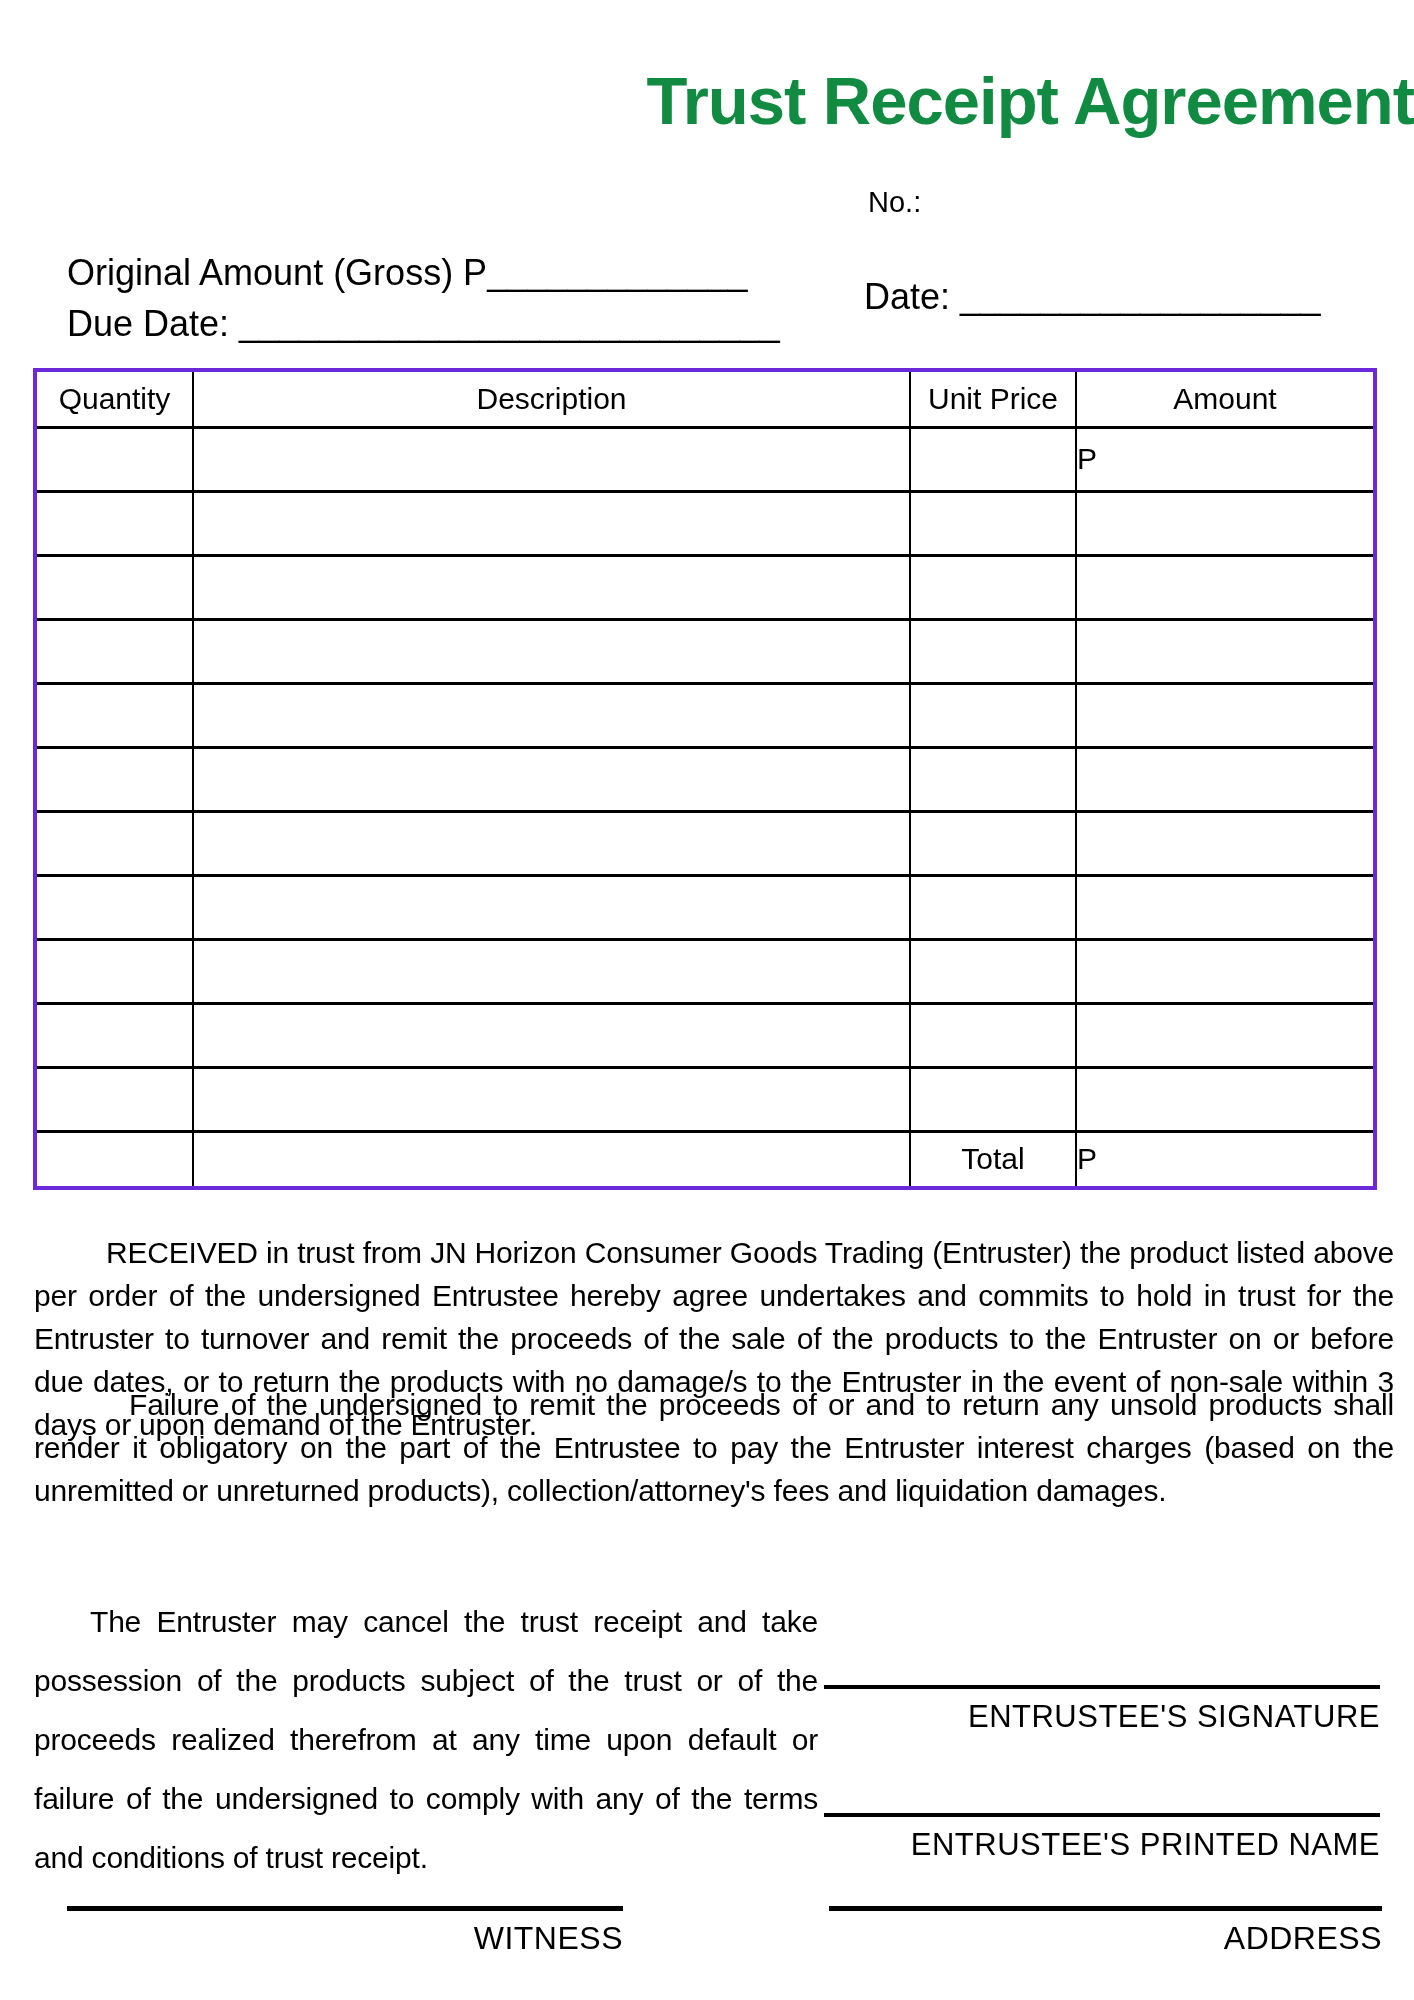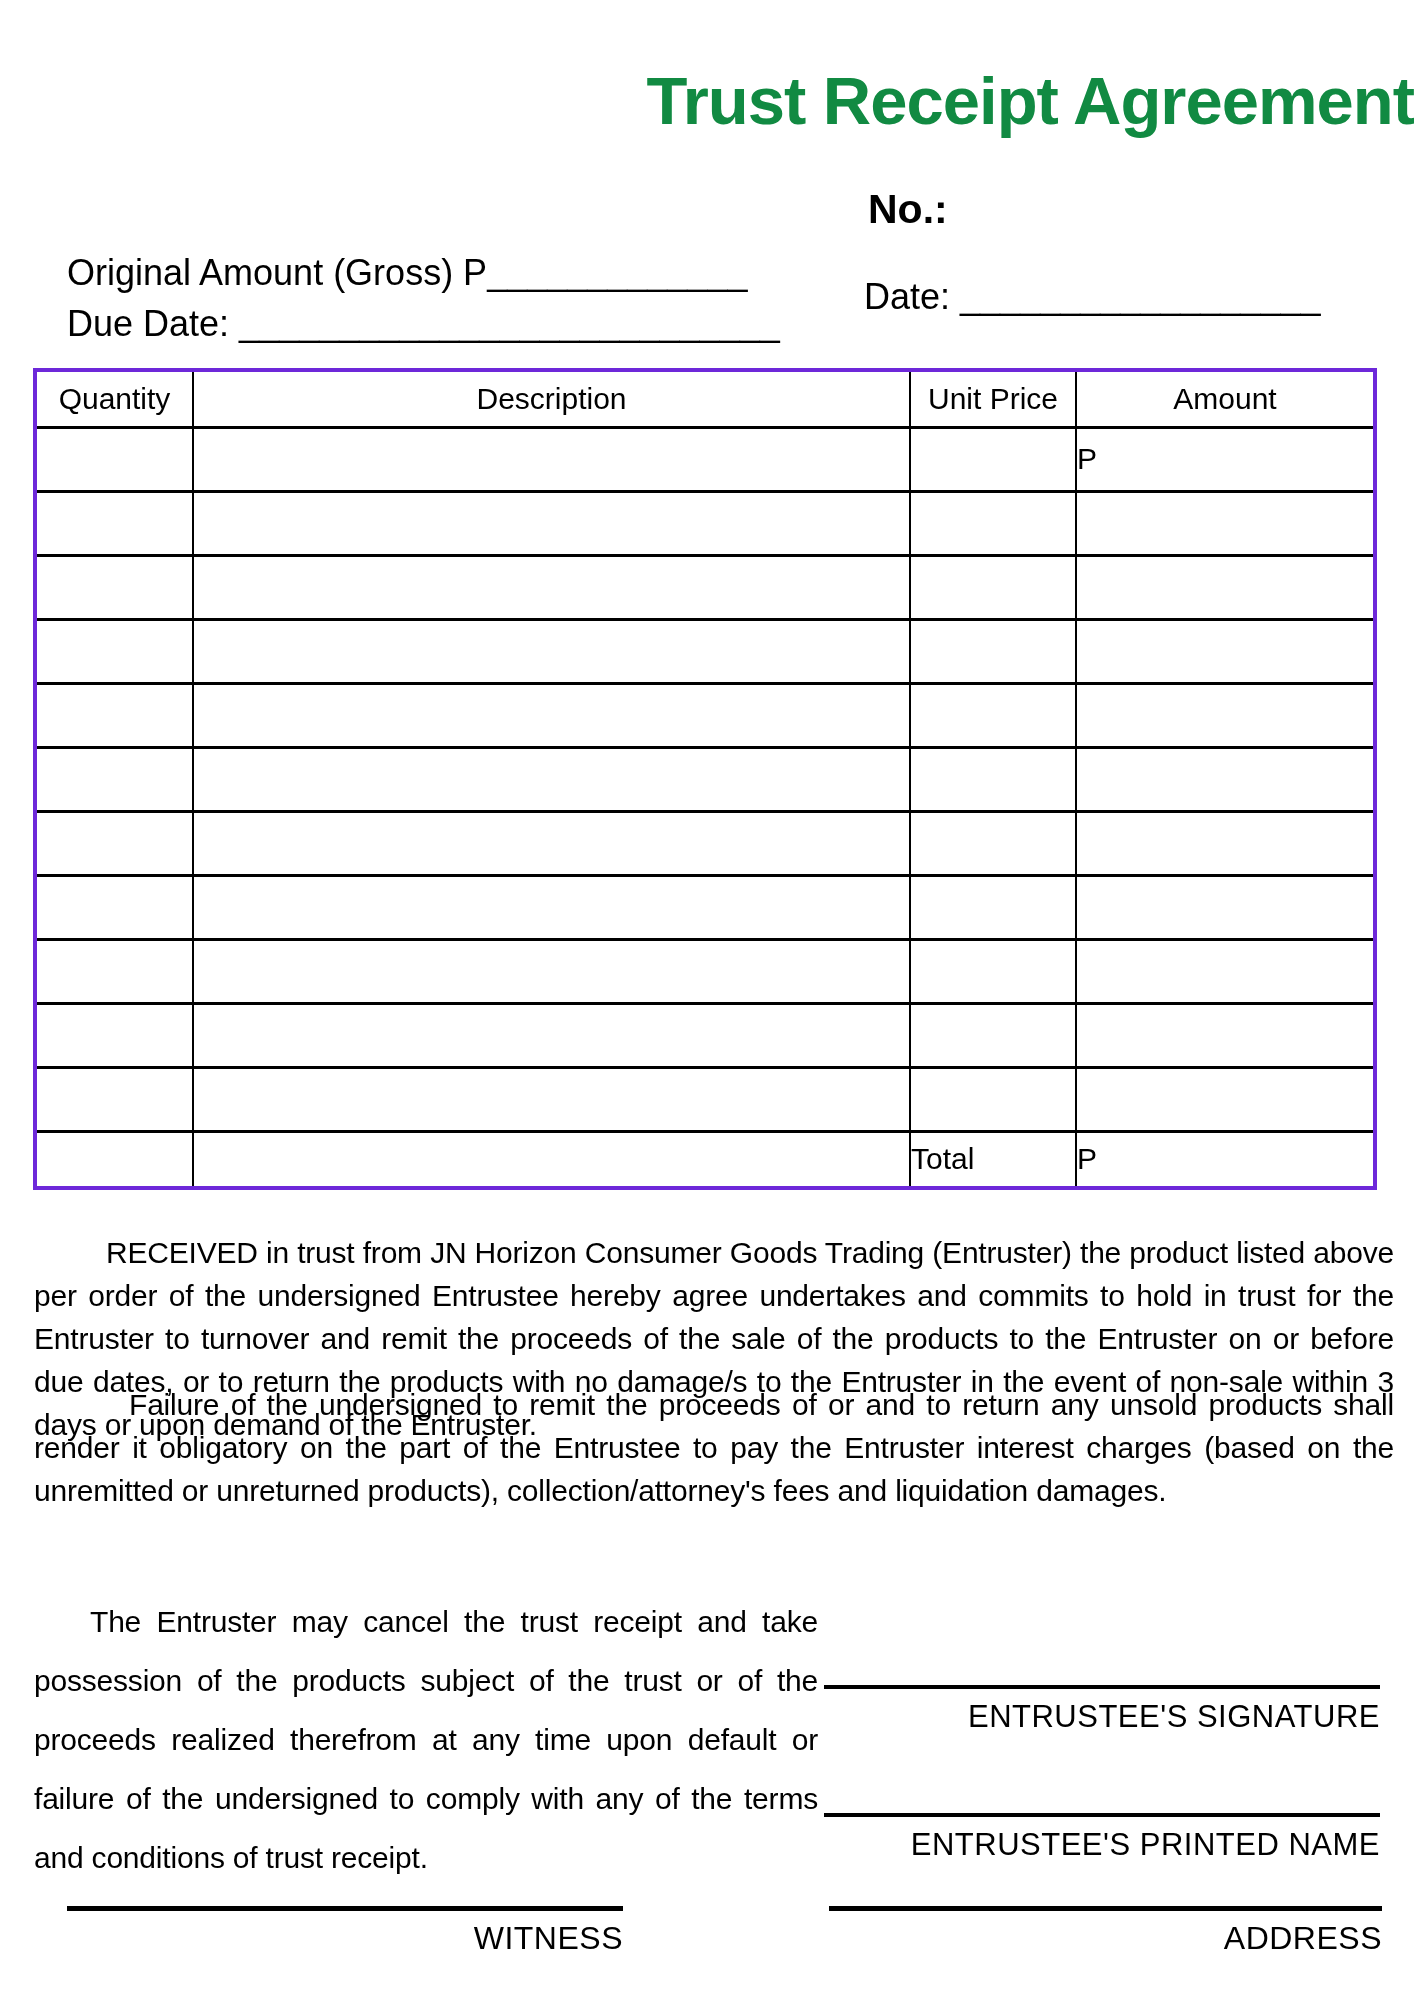"No.:" .no-field { font-size: 41px -> 29px; font-weight: 700 -> 400 }
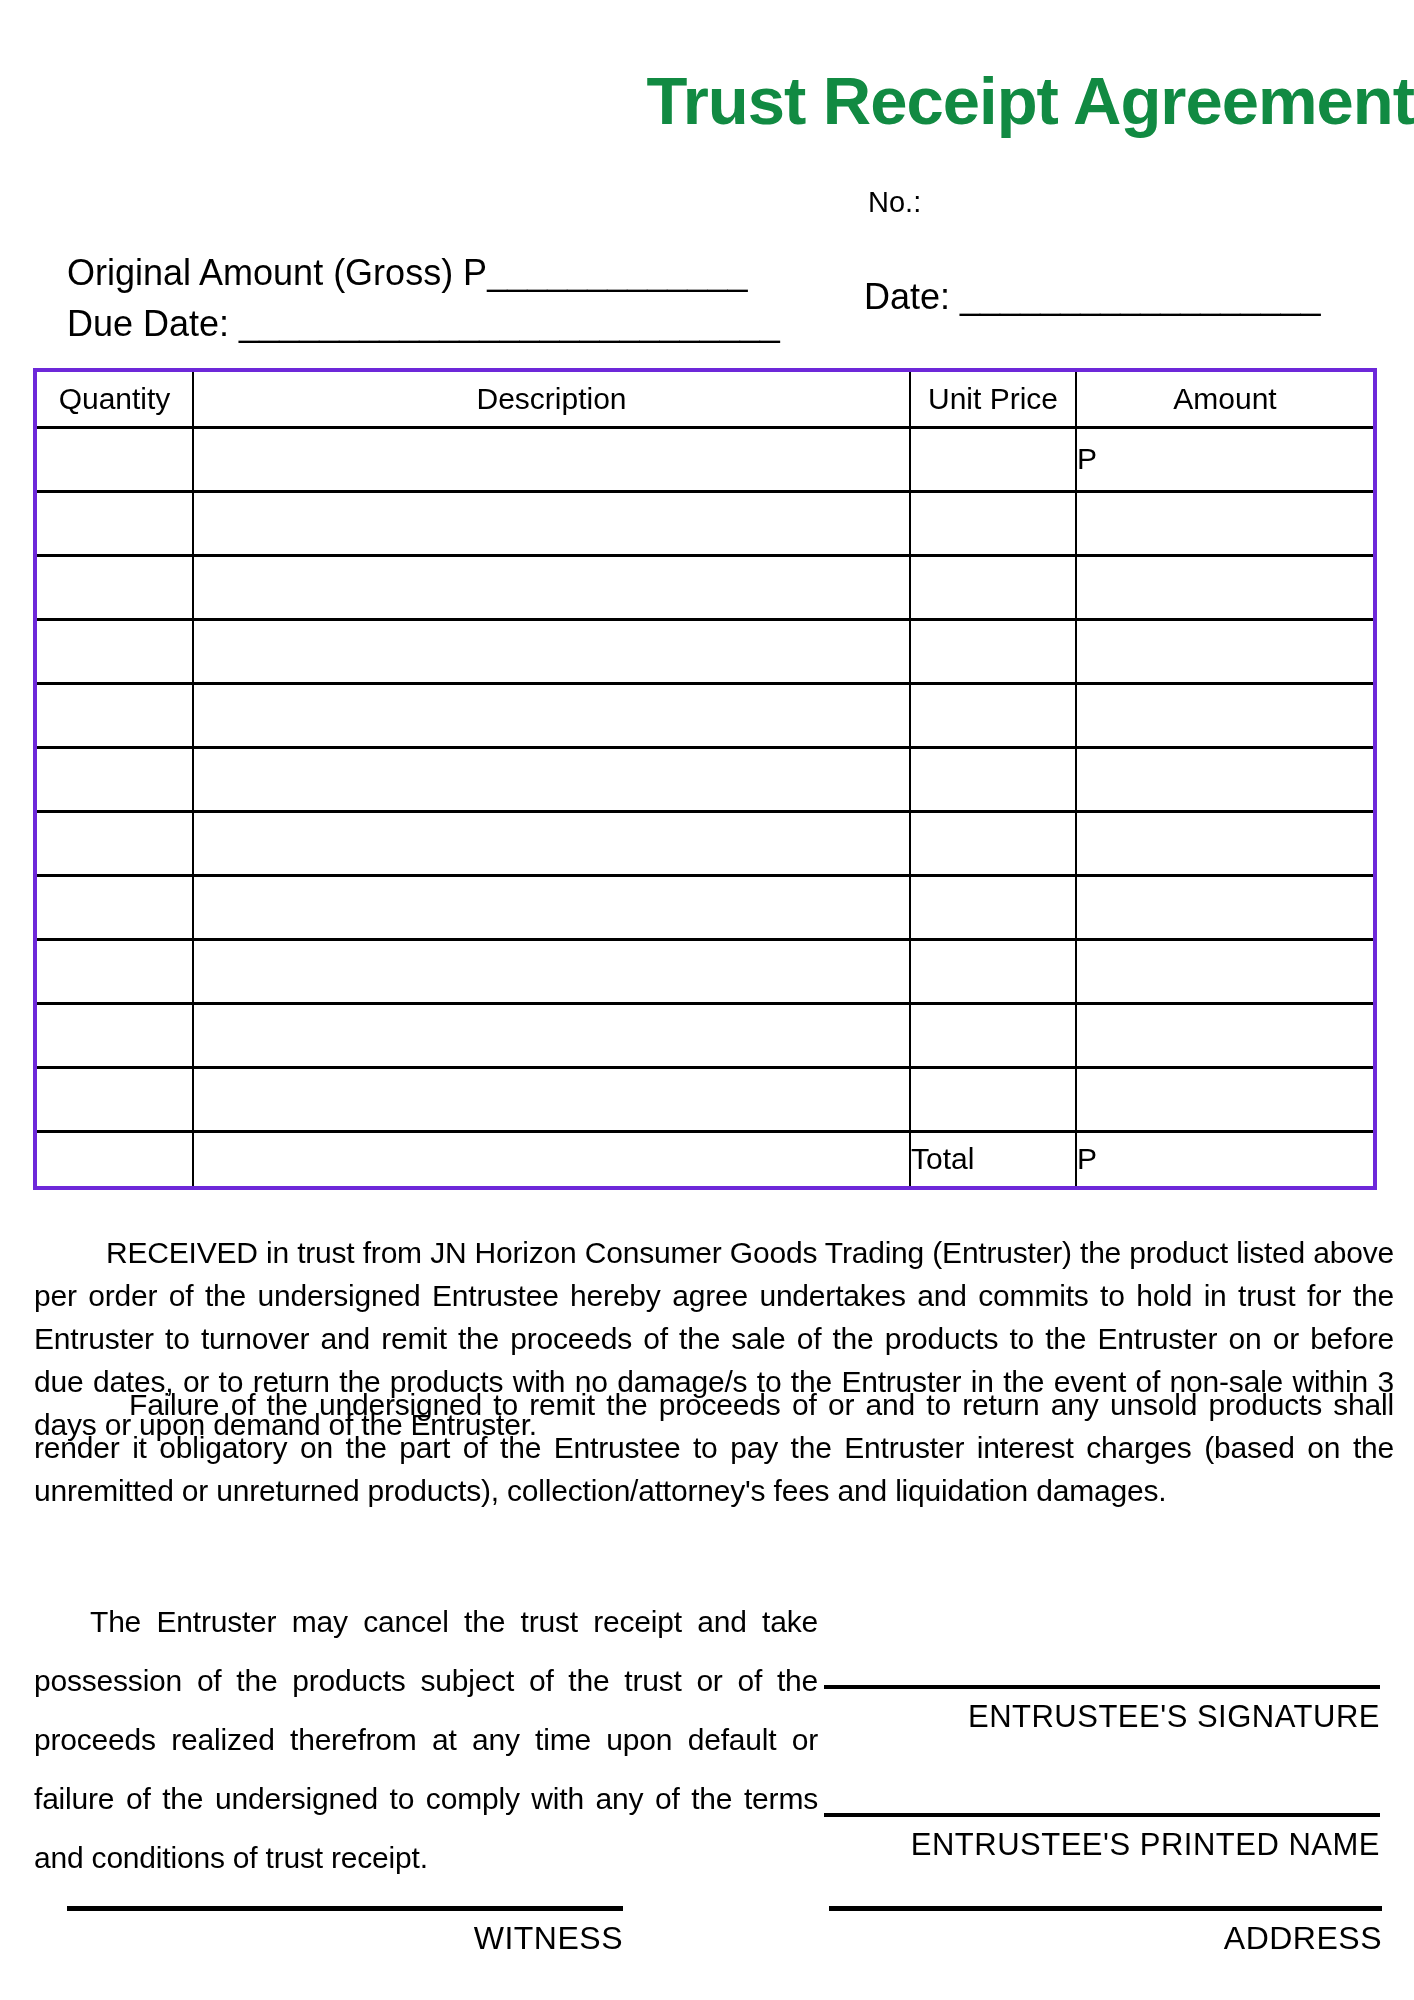"Total" td.c-unit_price { text-align: none -> center }
